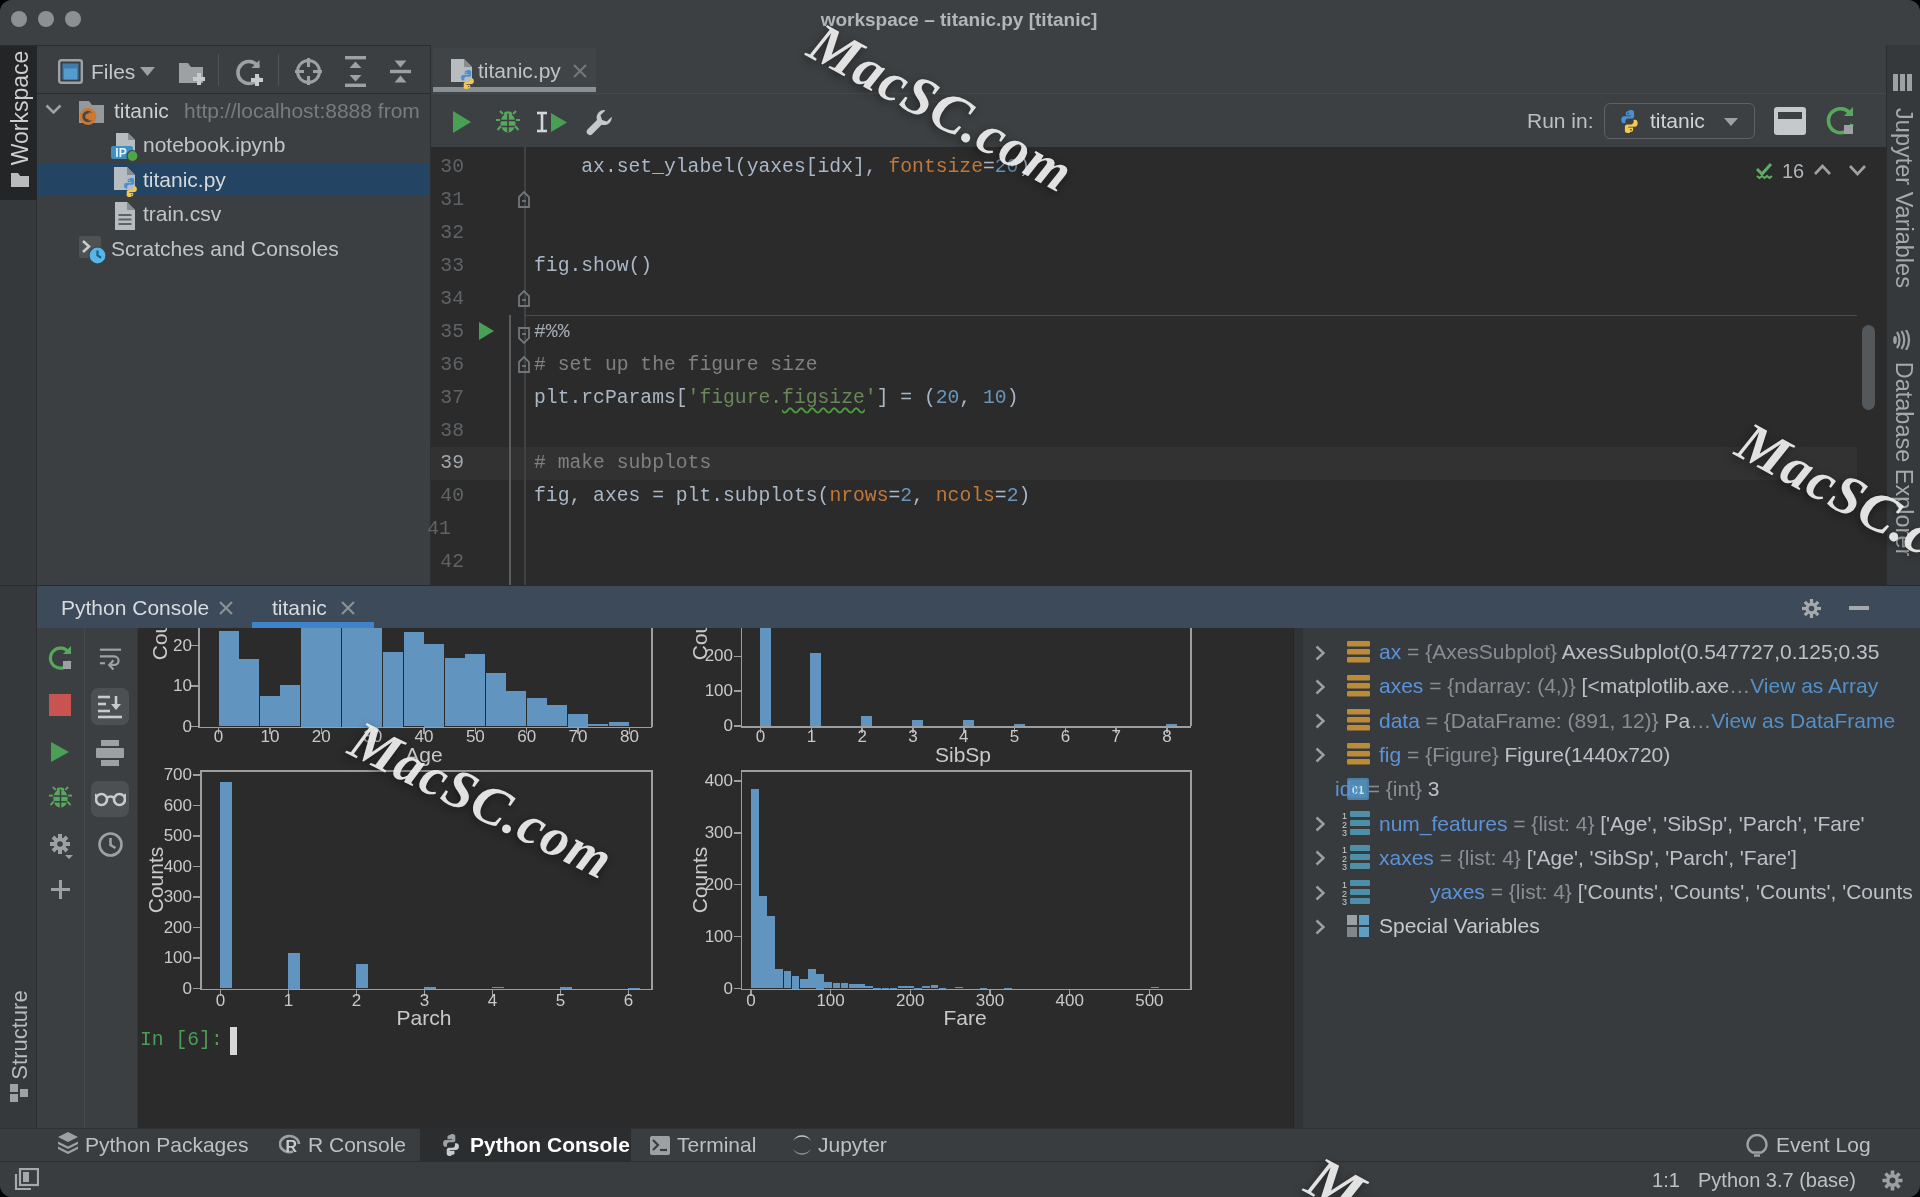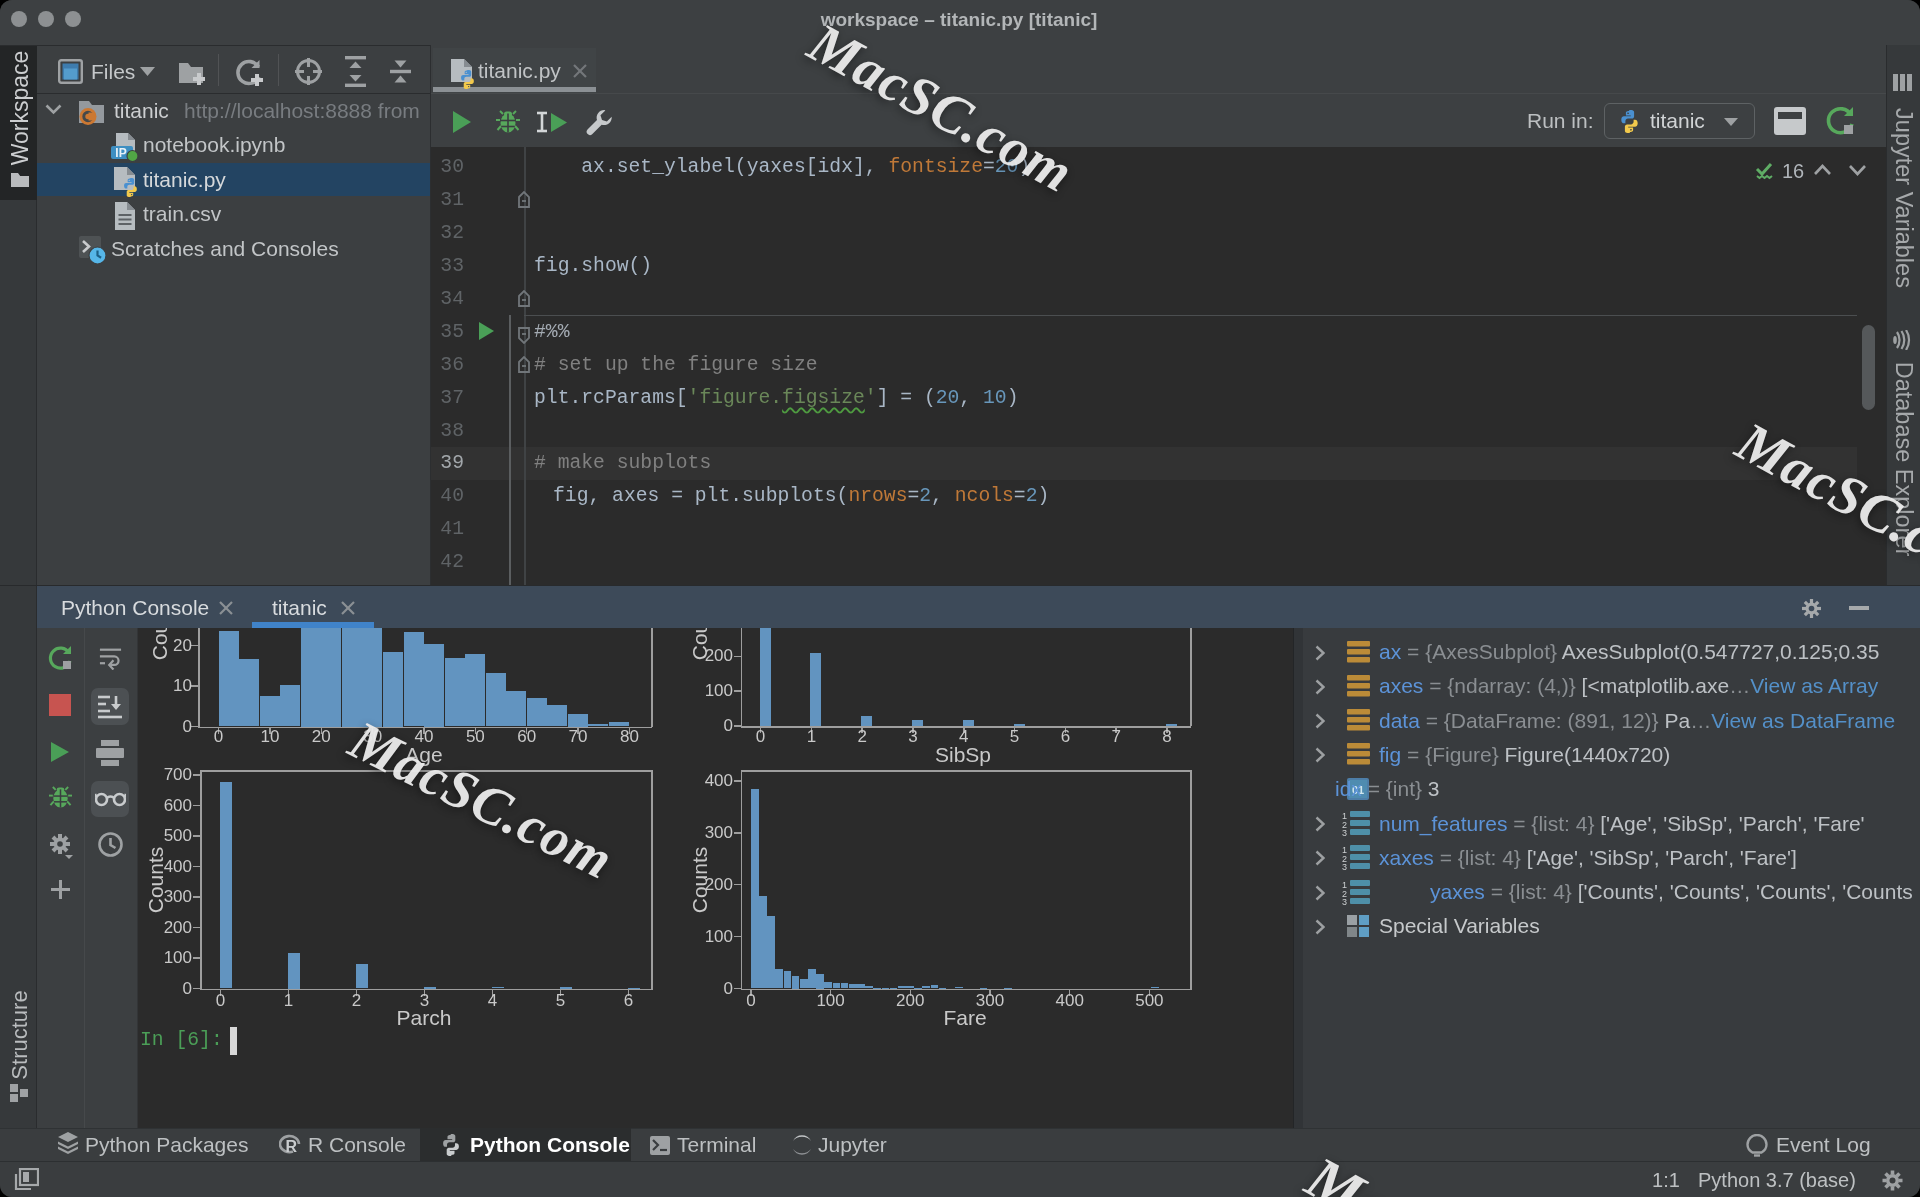"fig, axes = plt.subplots(nrows=2," div.abs { margin-left: 19px -> none }
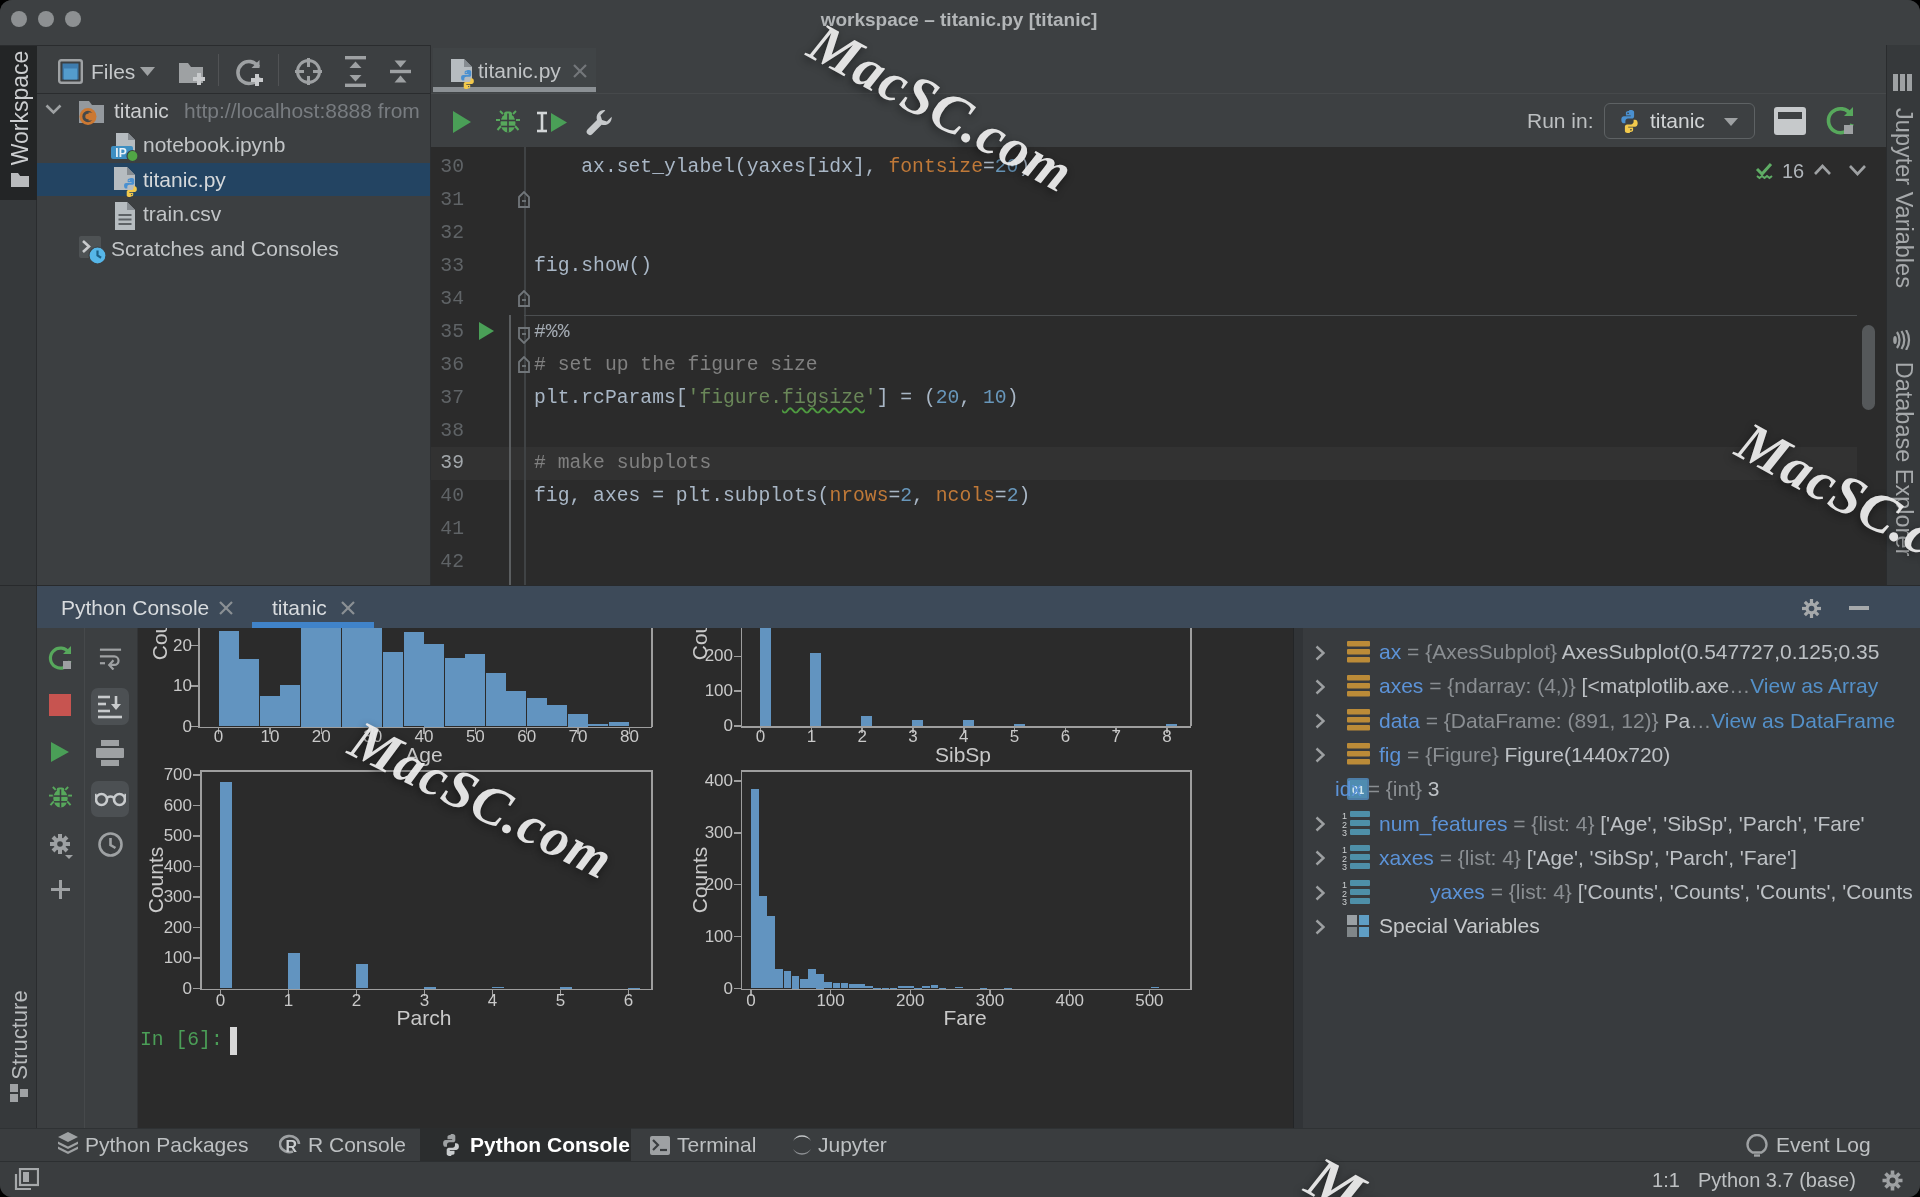"41" div.abs { text-align: right -> center }
